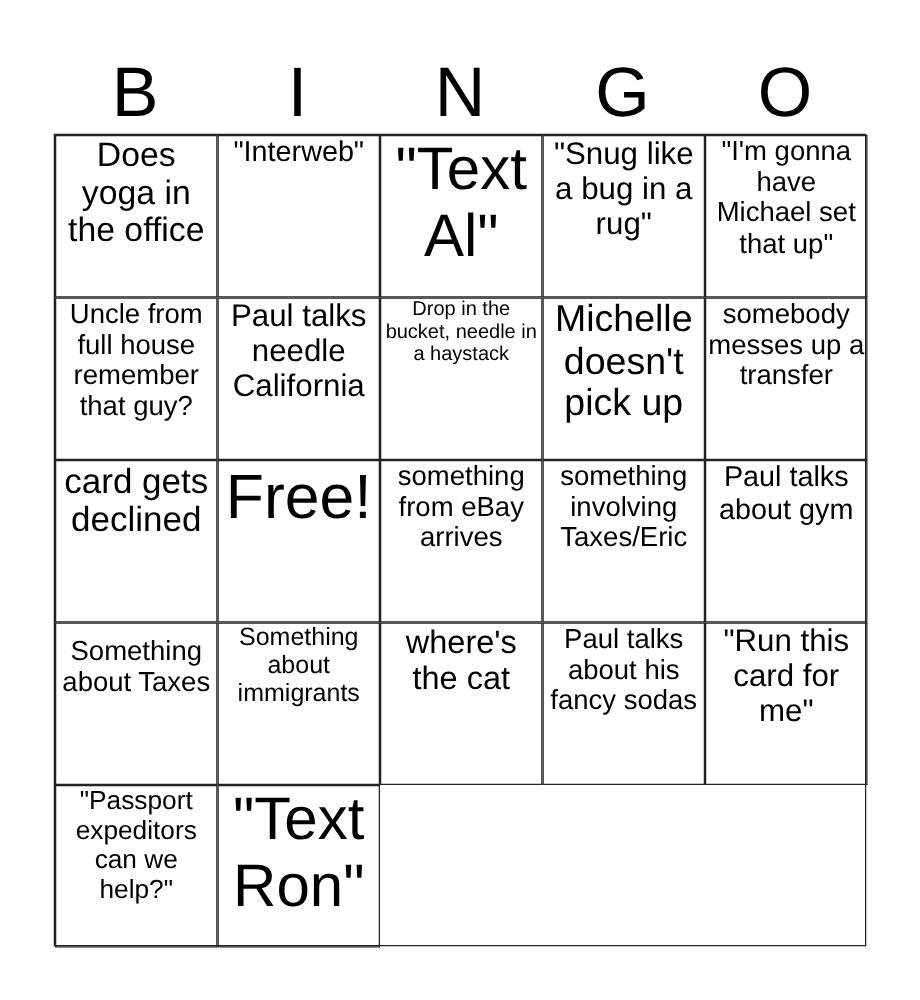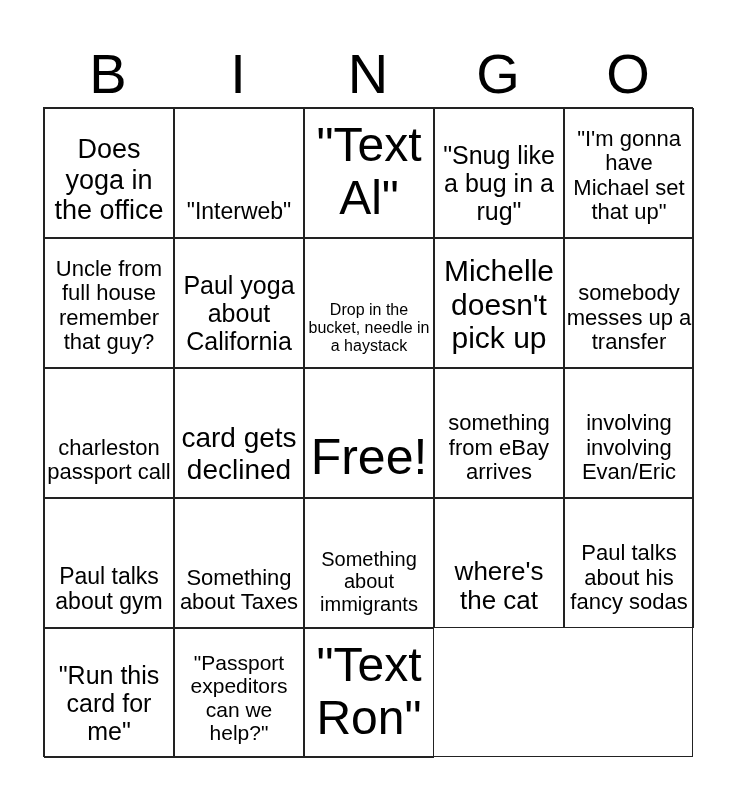"Does yoga in the office" .cell { align-items: flex-end -> flex-start; padding: 12px 1px -> 0 1px }
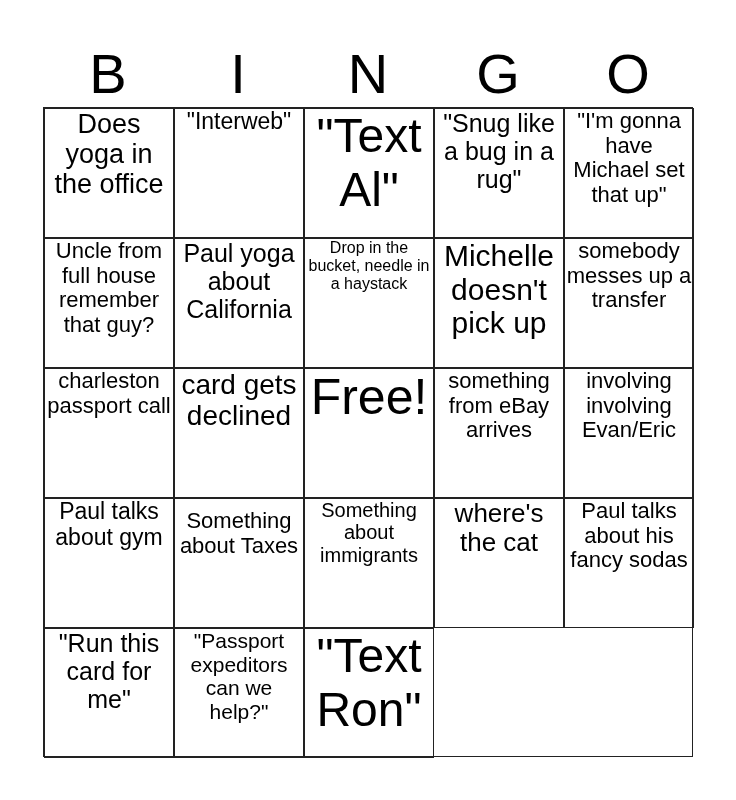"Paul yoga about California" span { text: yoga about -> talks needle }
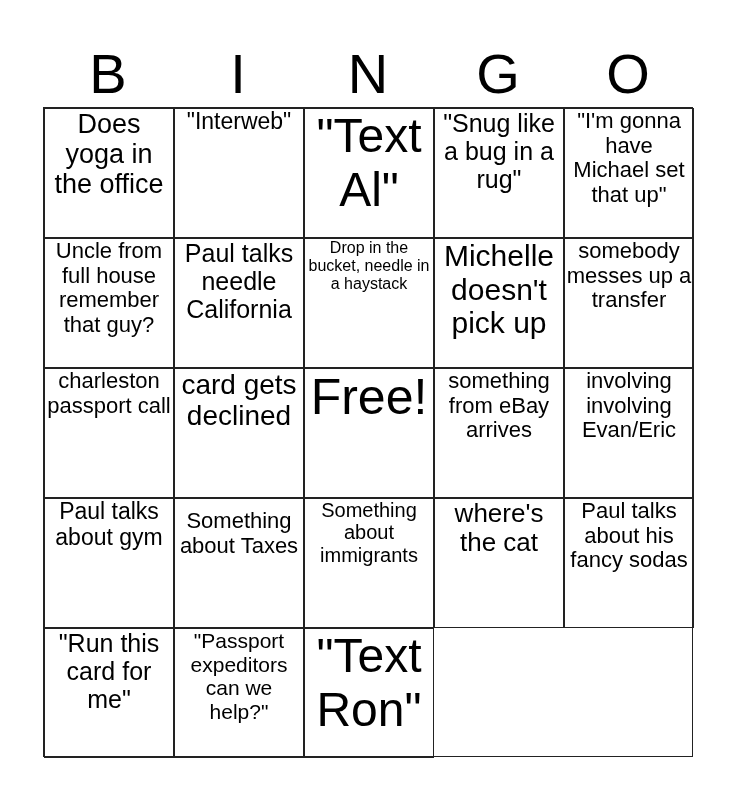"charleston passport call" div.cell { html: <div> <span>charleston passport call</span> </div> -> none }
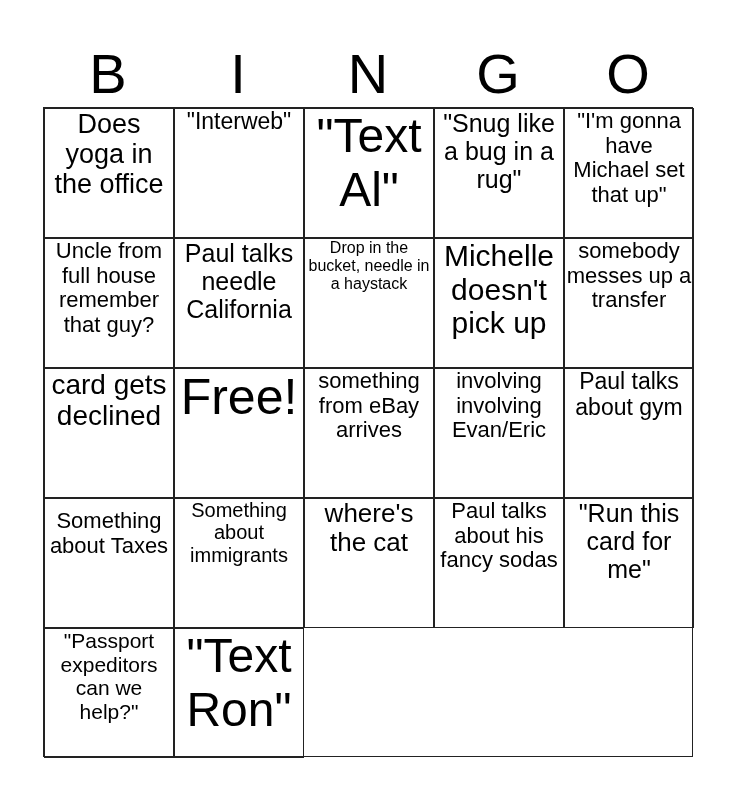"involving involving Evan/Eric" span { text: involving involving Evan/Eric -> something involving Taxes/Eric }
